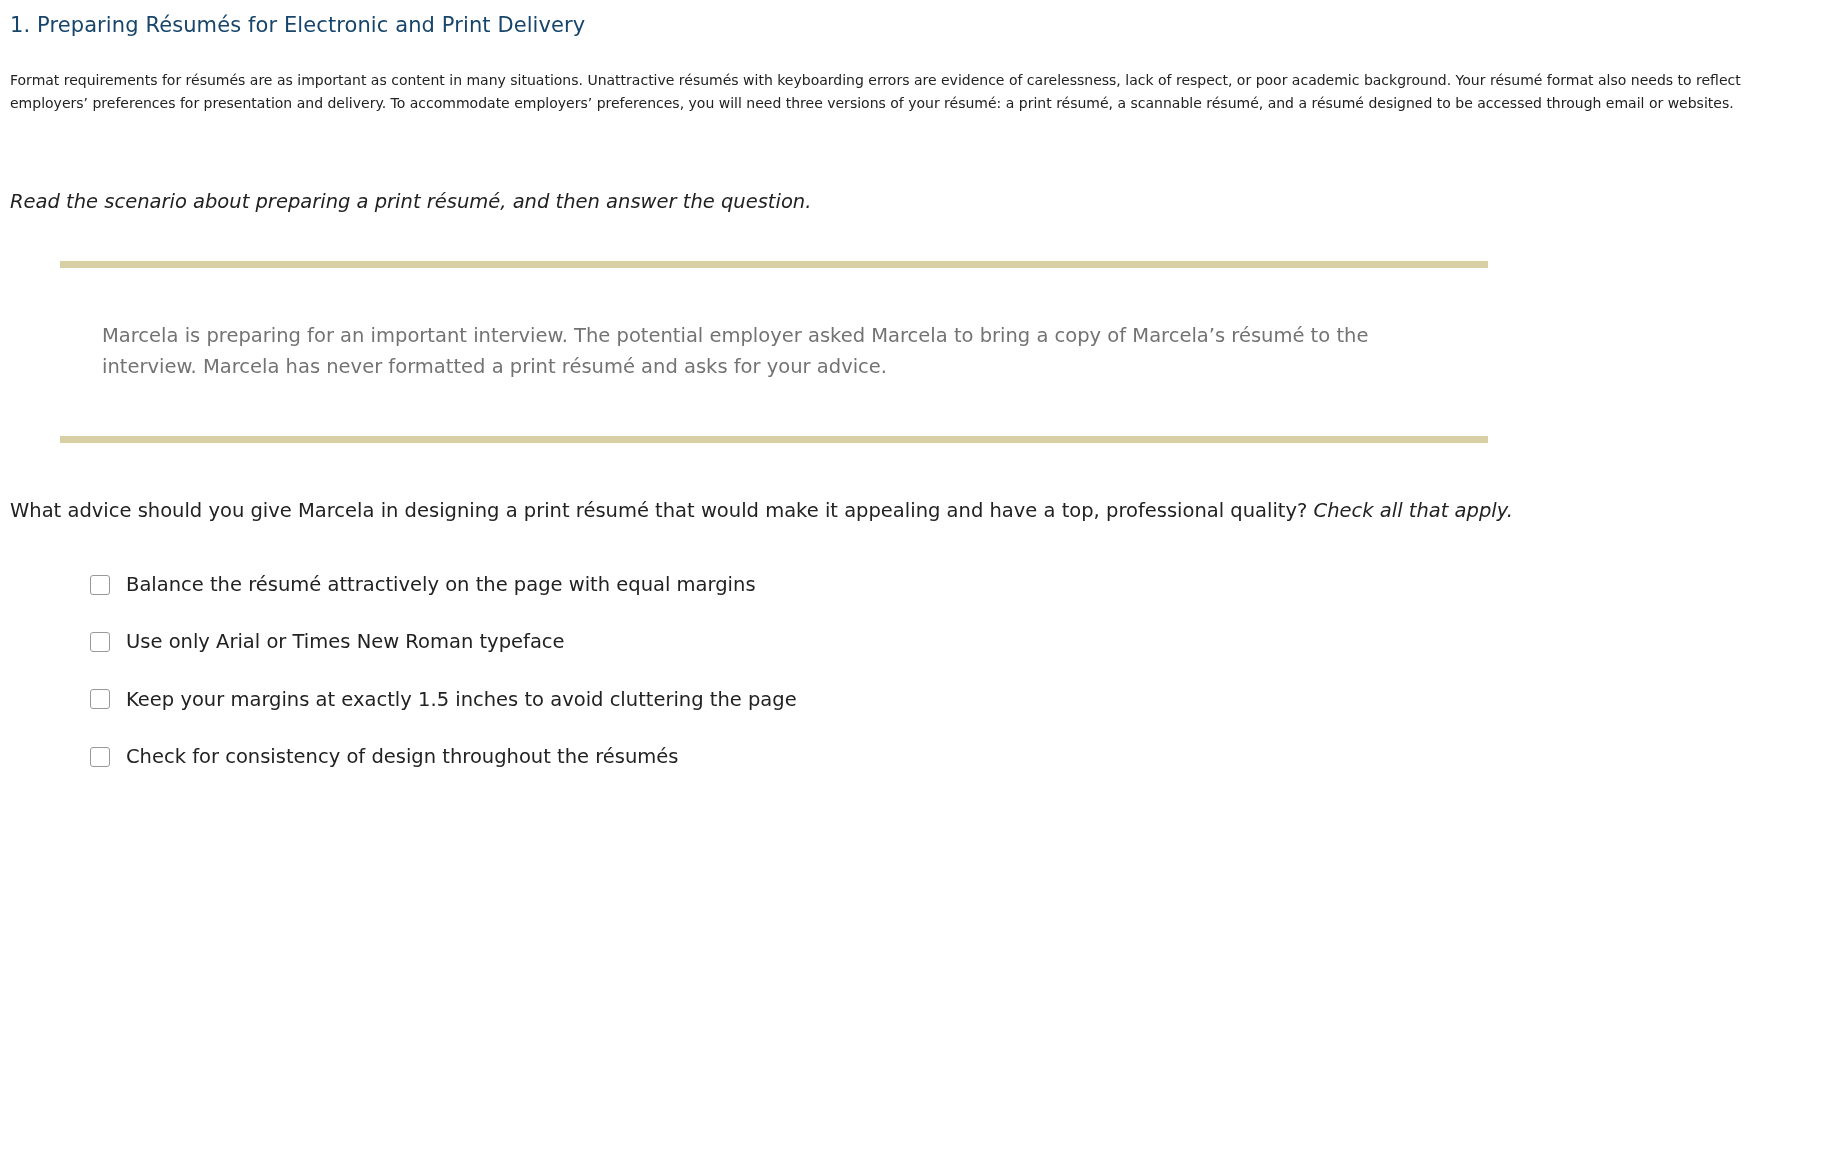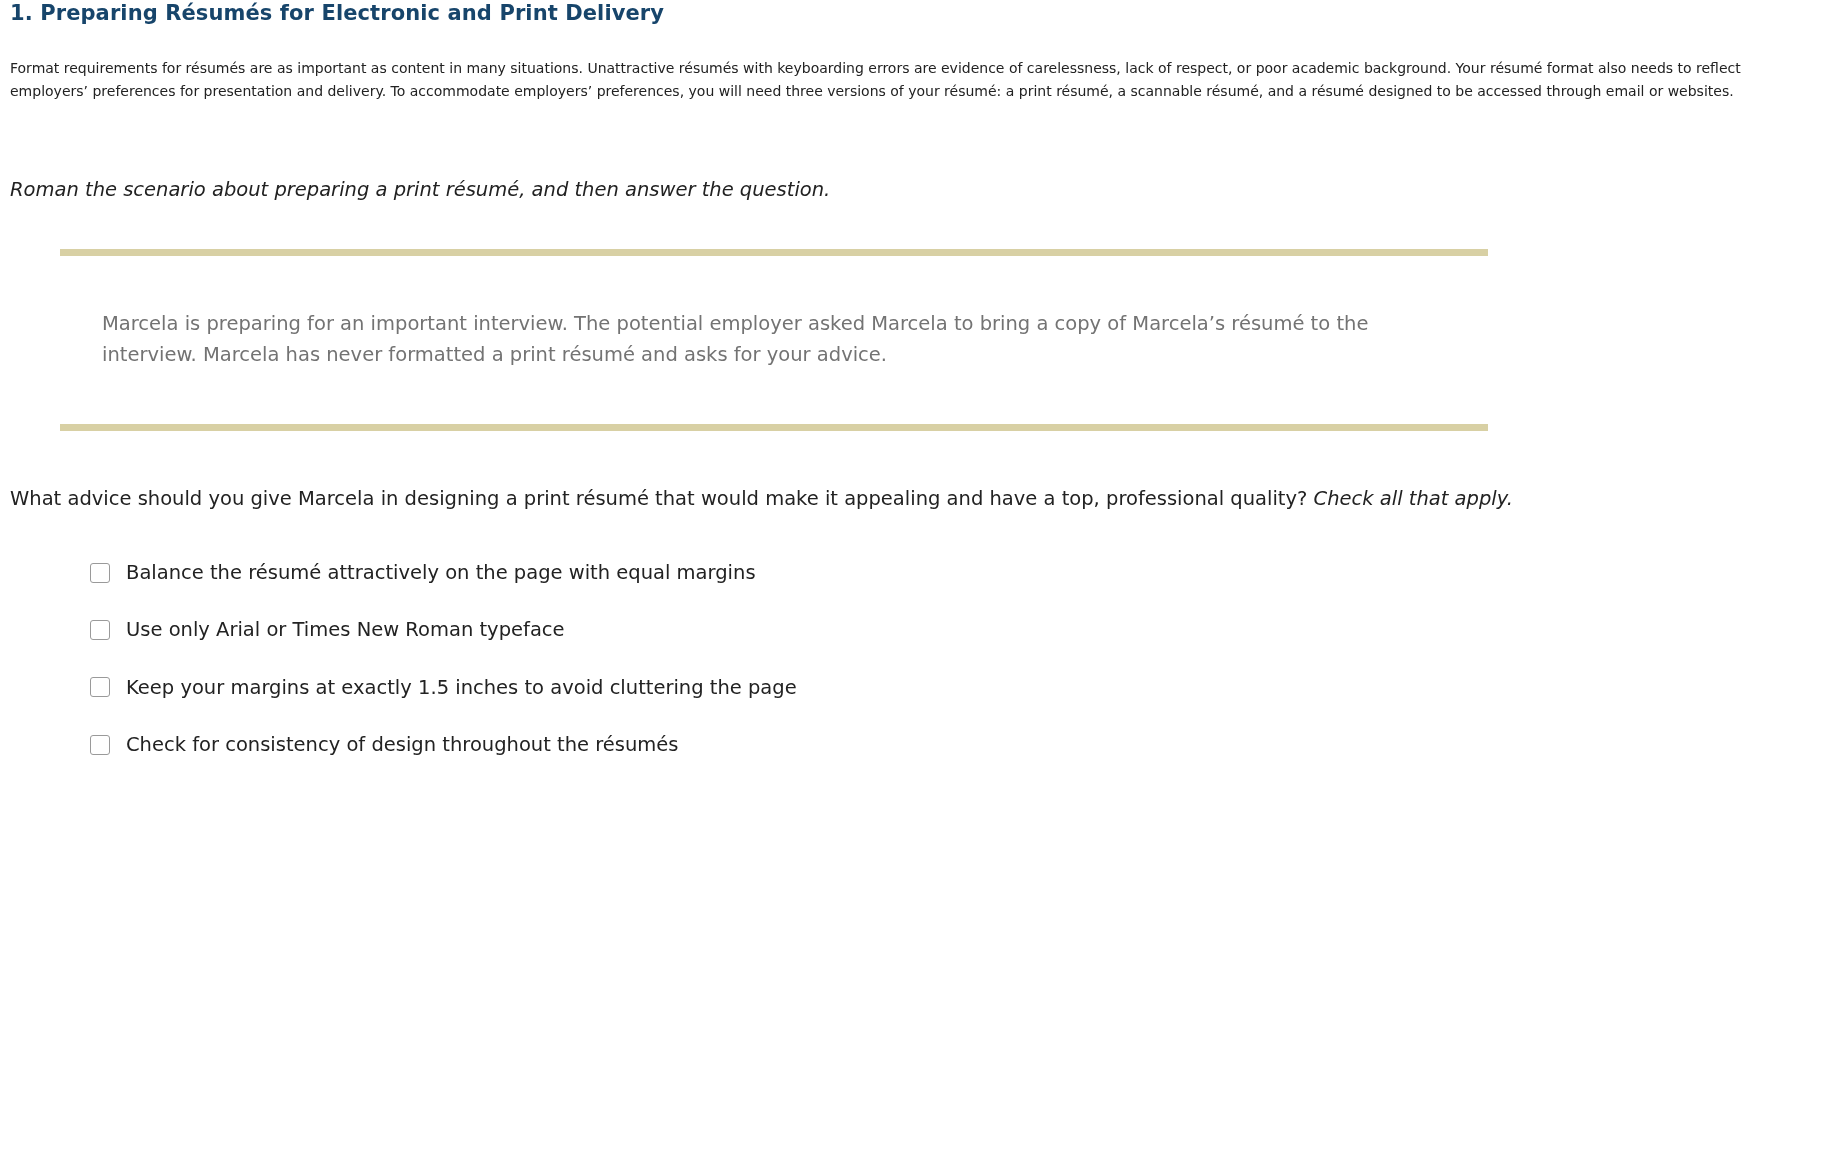"1. Preparing Résumés for Electronic" .q-title { font-weight: bold -> normal; padding-top: 0 -> 12px }
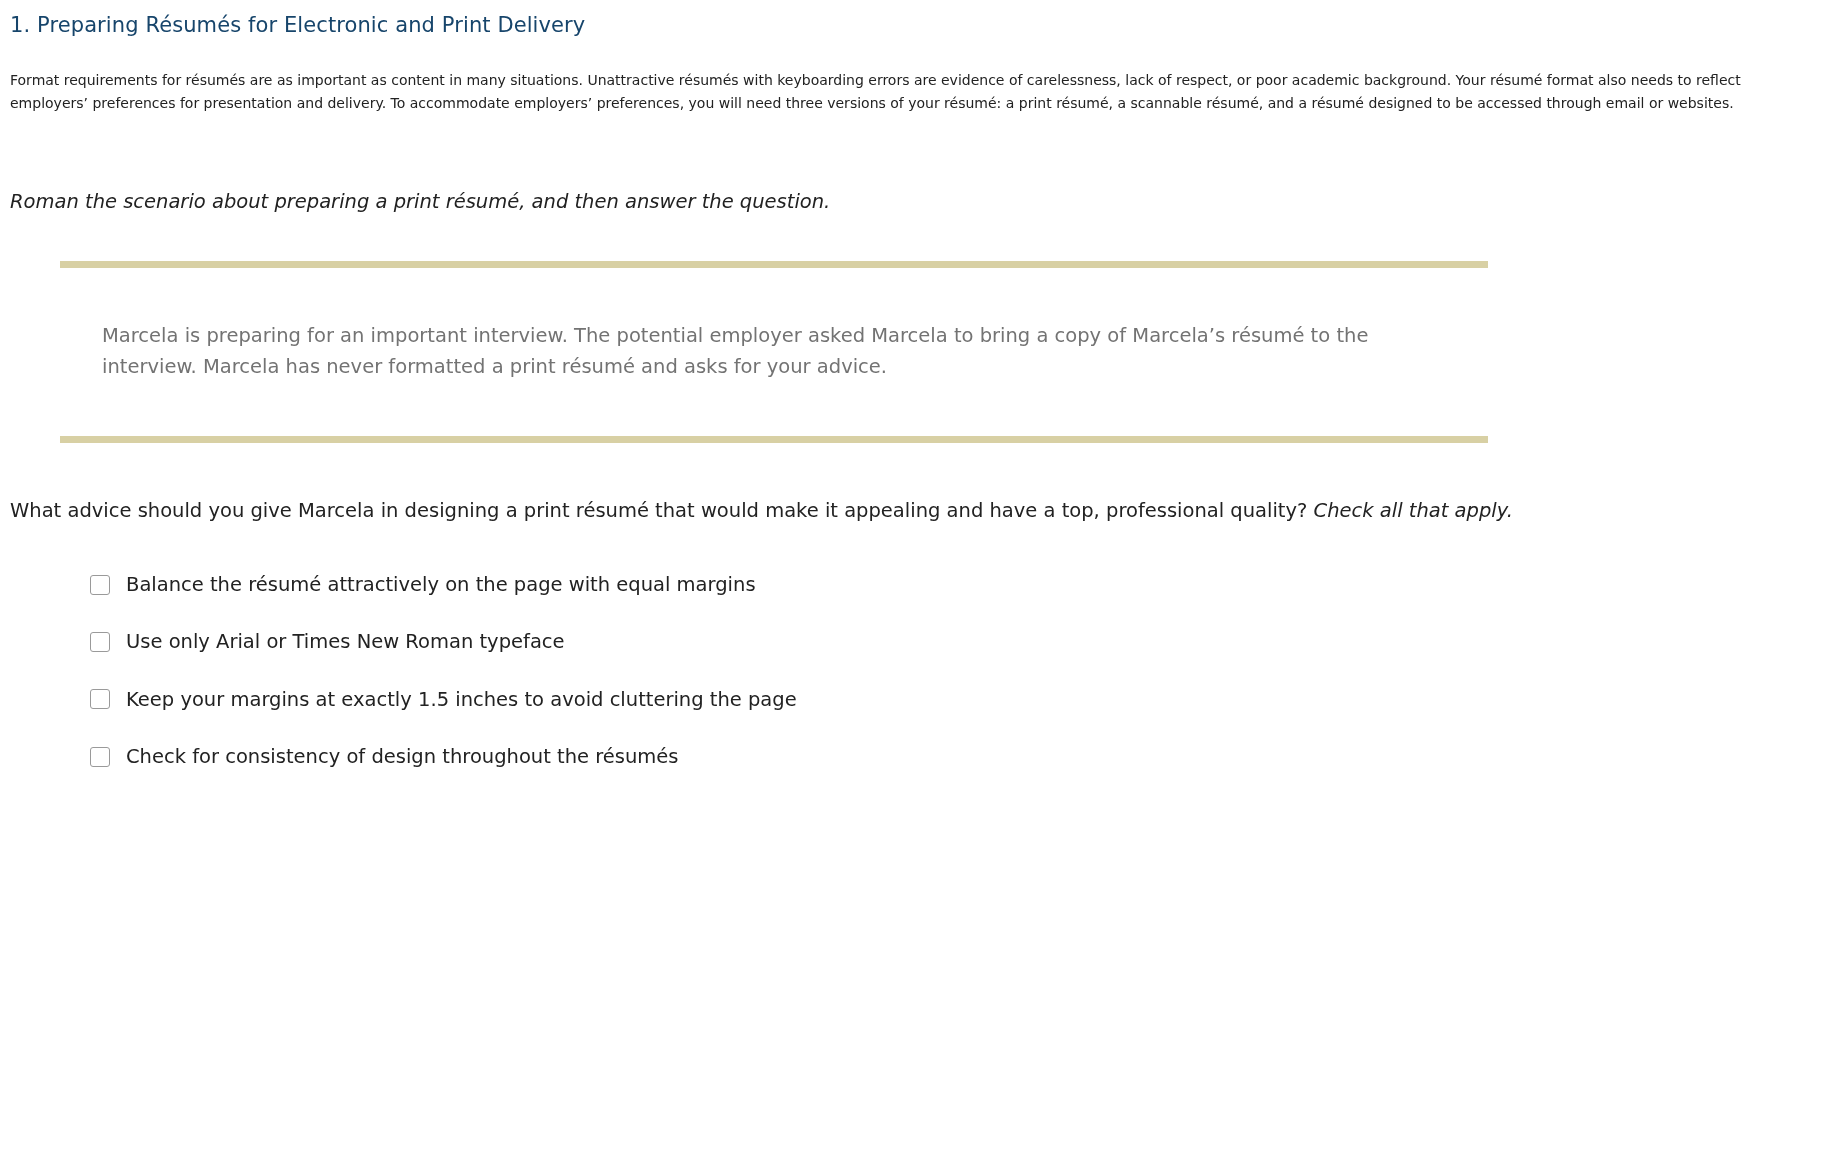"Roman the scenario about preparing" p.instruction { text: Roman -> Read }
